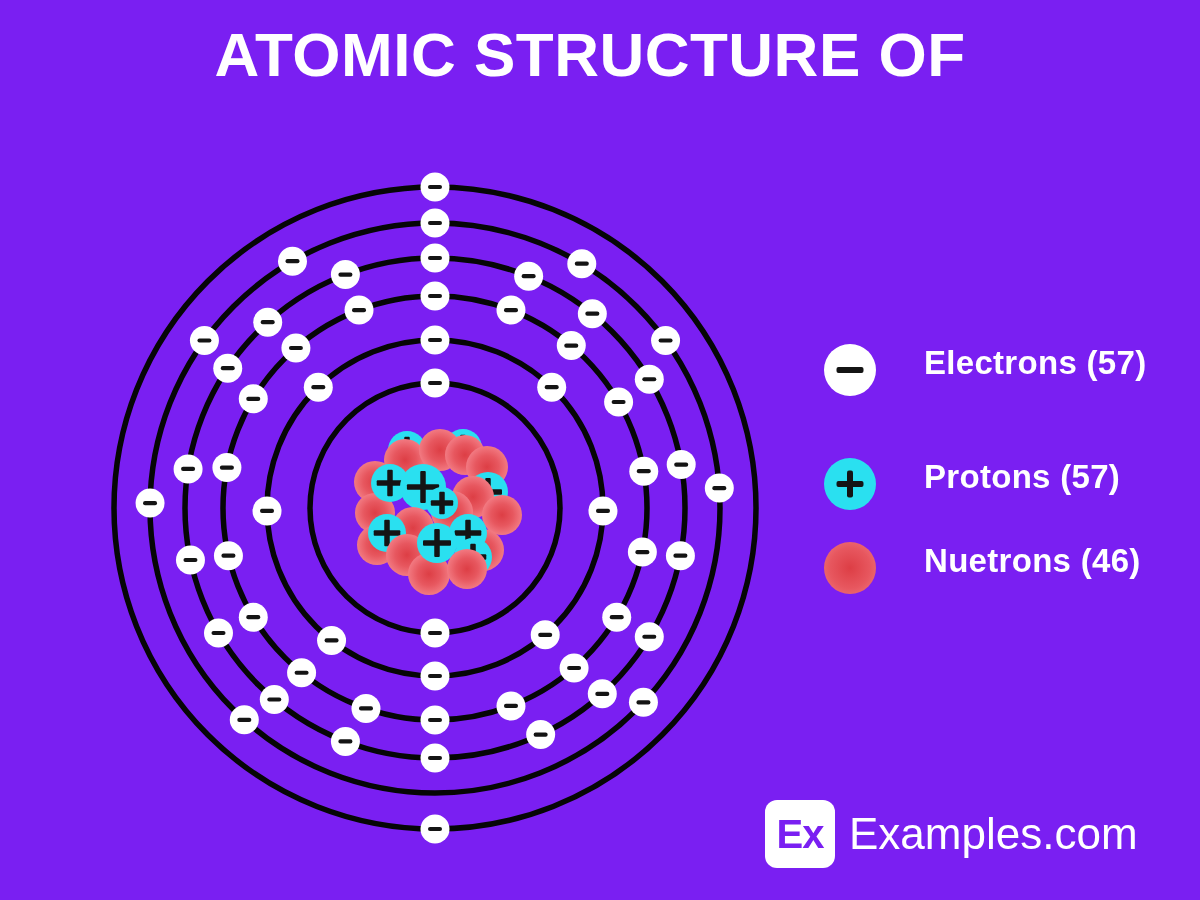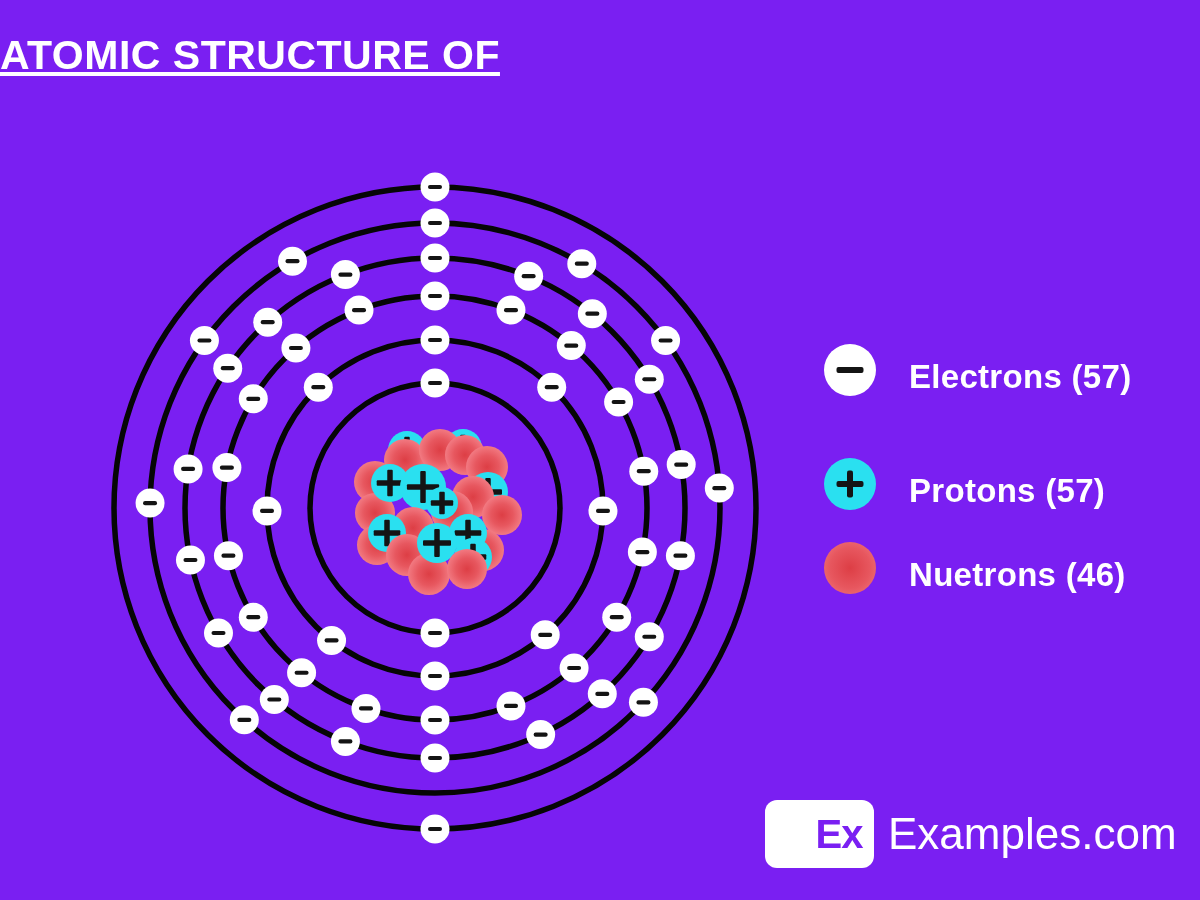"ATOMIC STRUCTURE OF" .title { font-size: 41px -> 62px; text-align: left -> center; text-decoration: underline -> none }
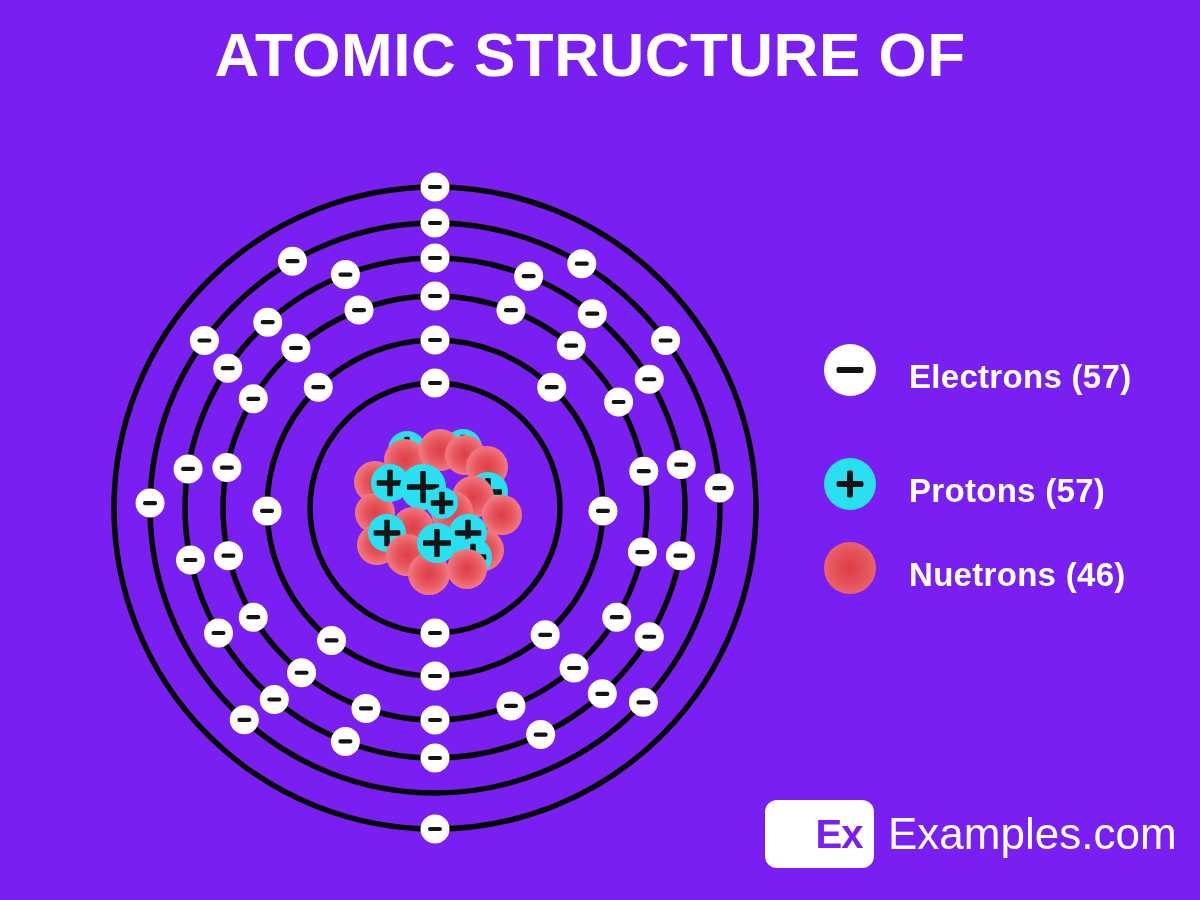"Electrons (57)" .legend-row { align-items: flex-end -> flex-start; gap: 33px -> 48px }
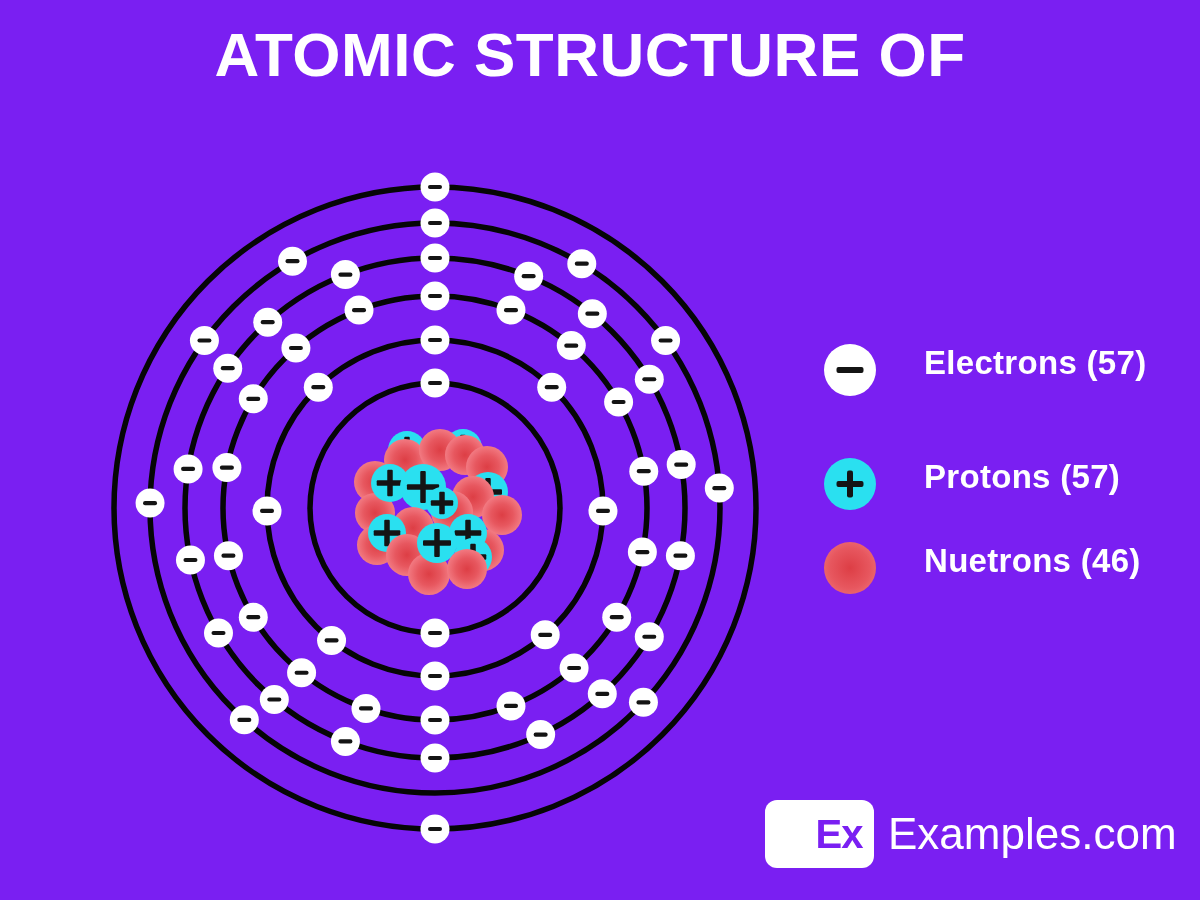"Ex" .logo-box { padding-left: 39px -> none }
